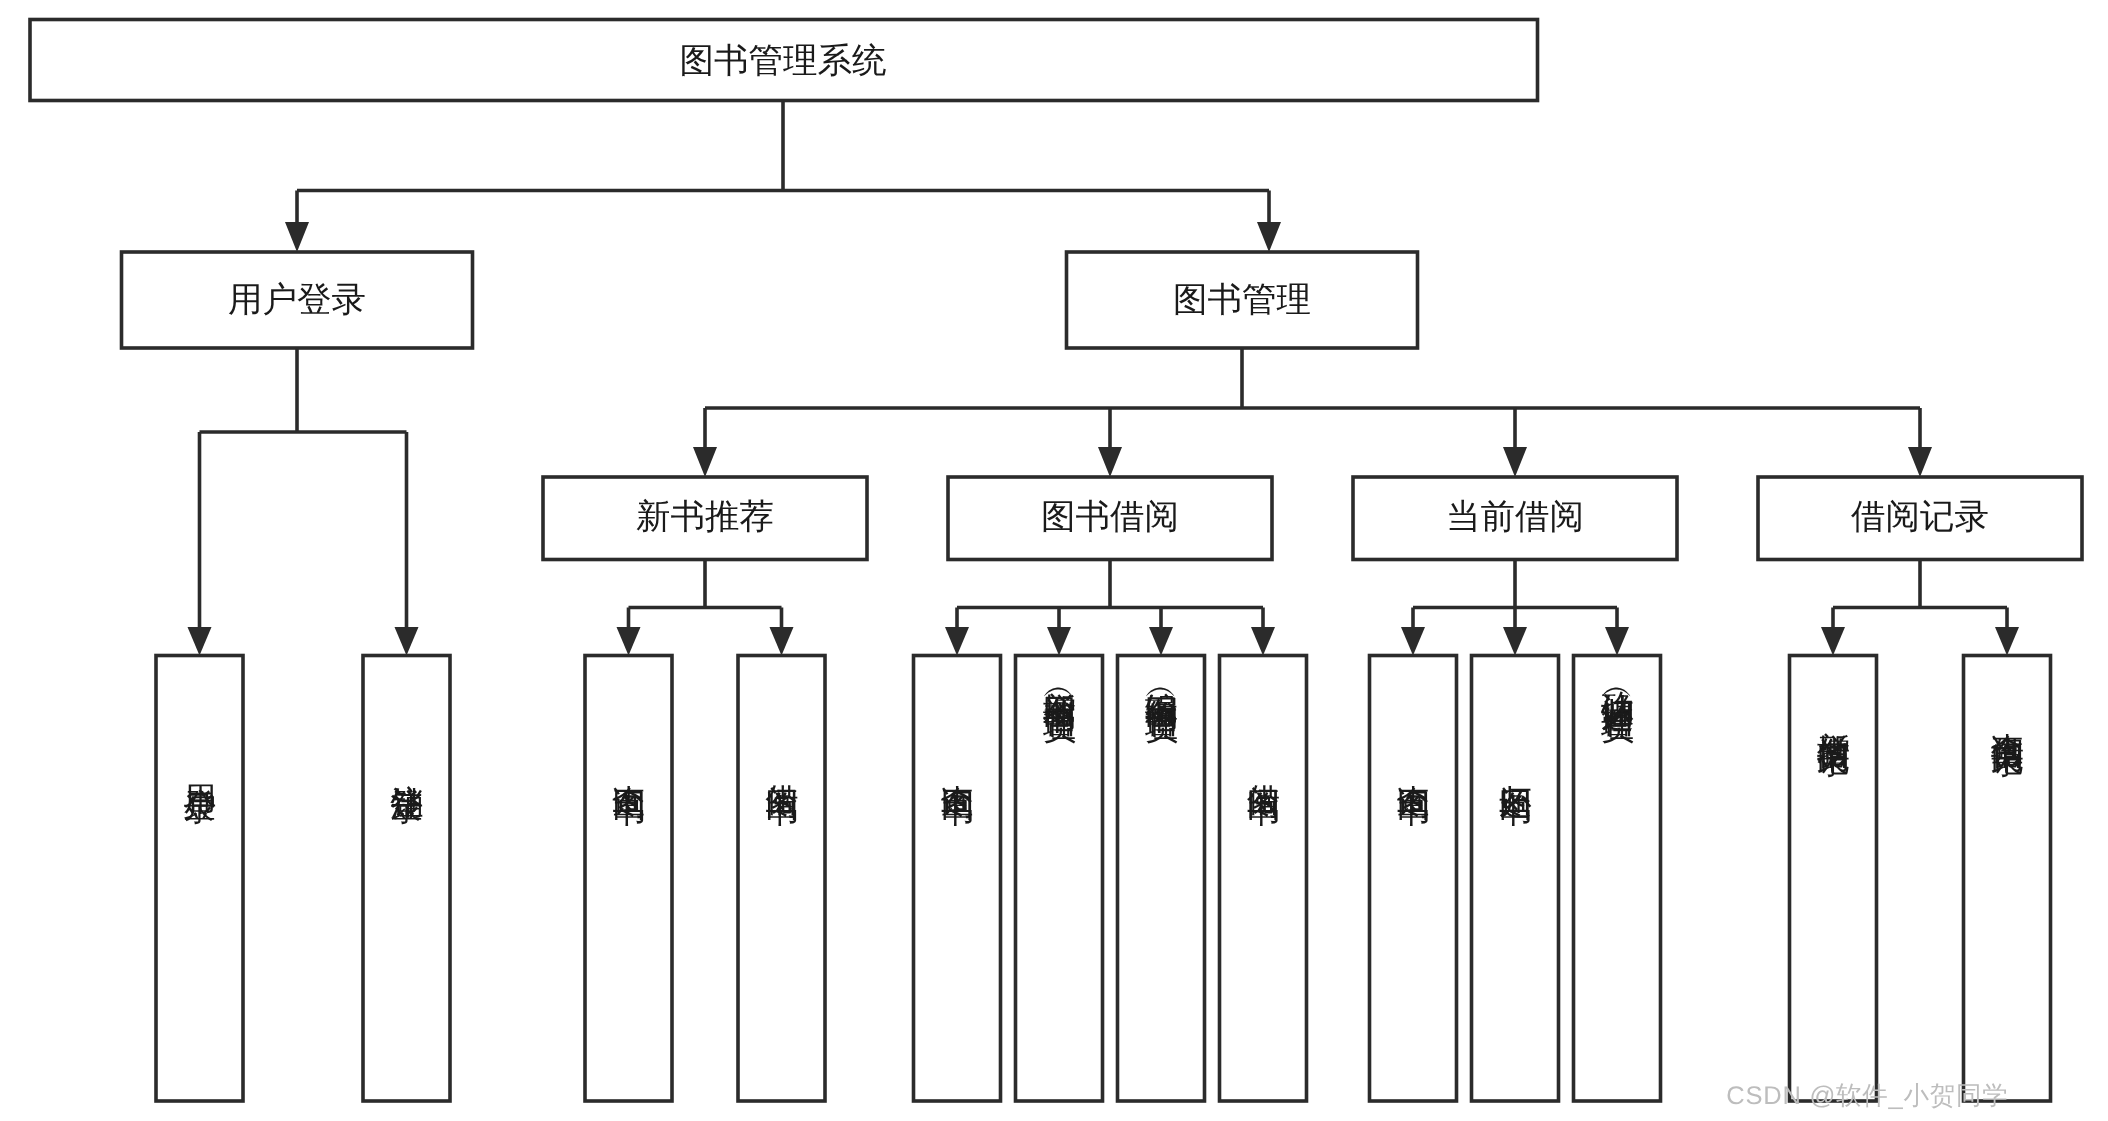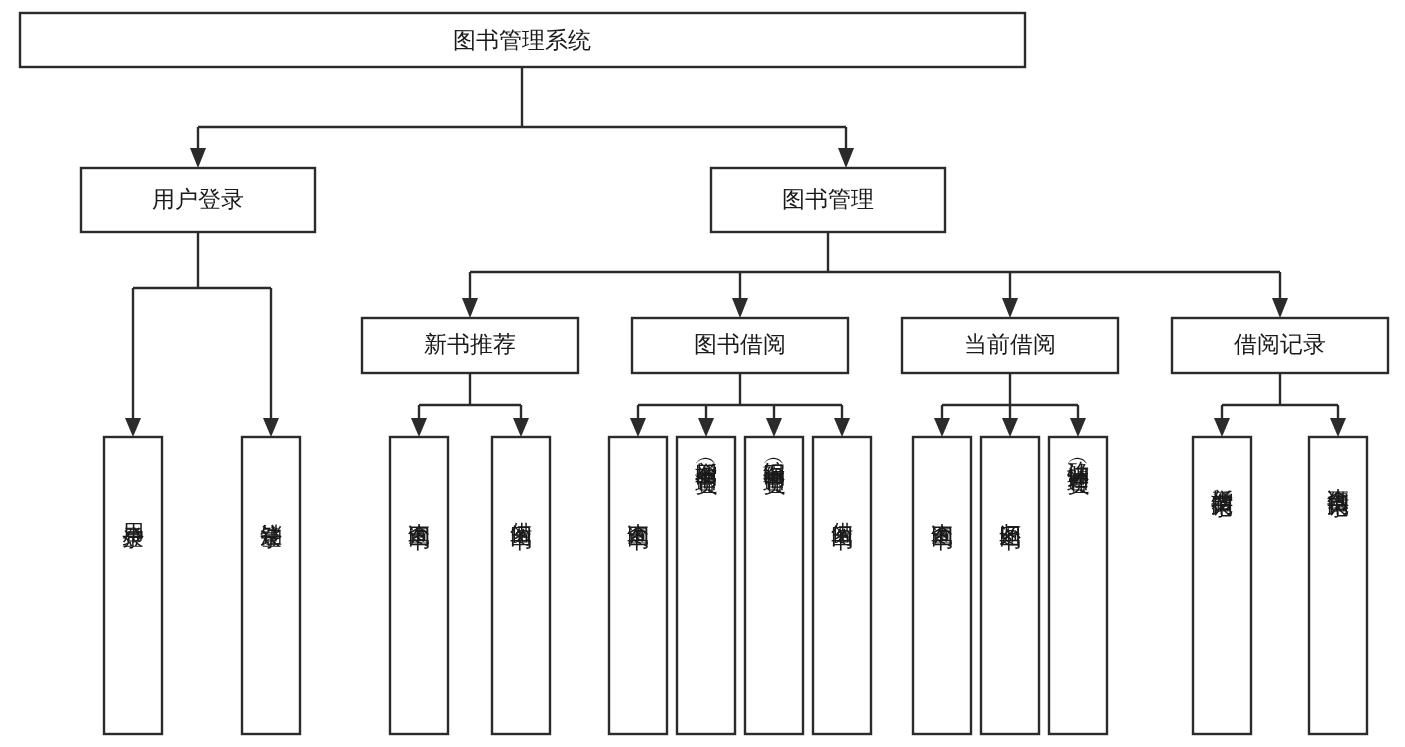"CSDN @软件_小贺同学" div.watermark { html: none -> <div>CSDN @软件_小贺同学</div> }
